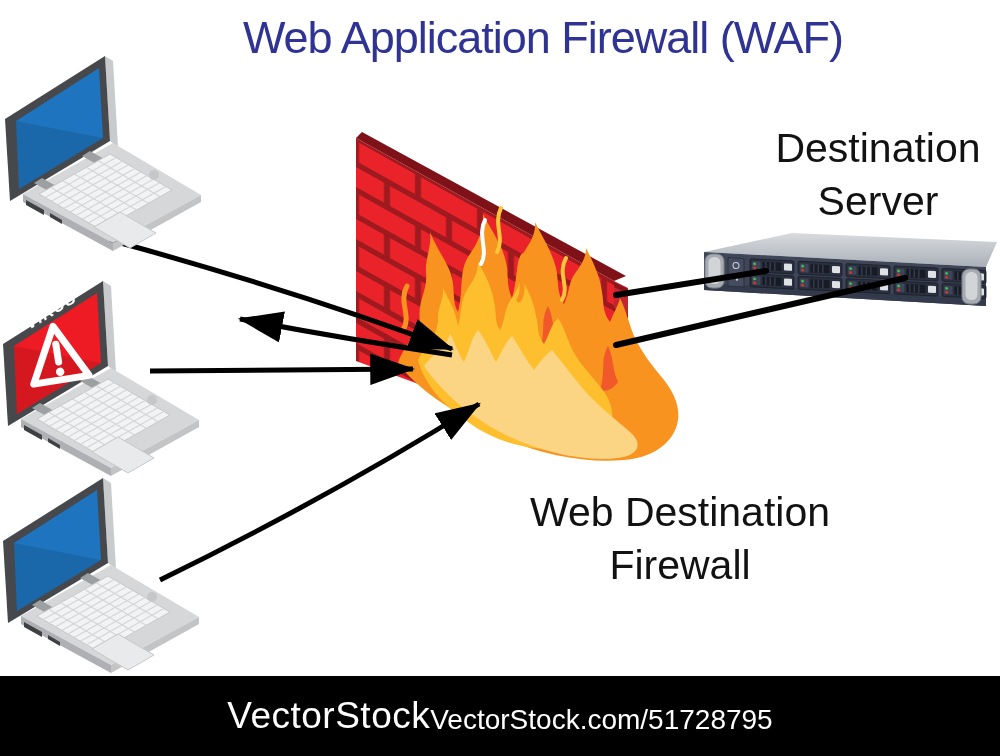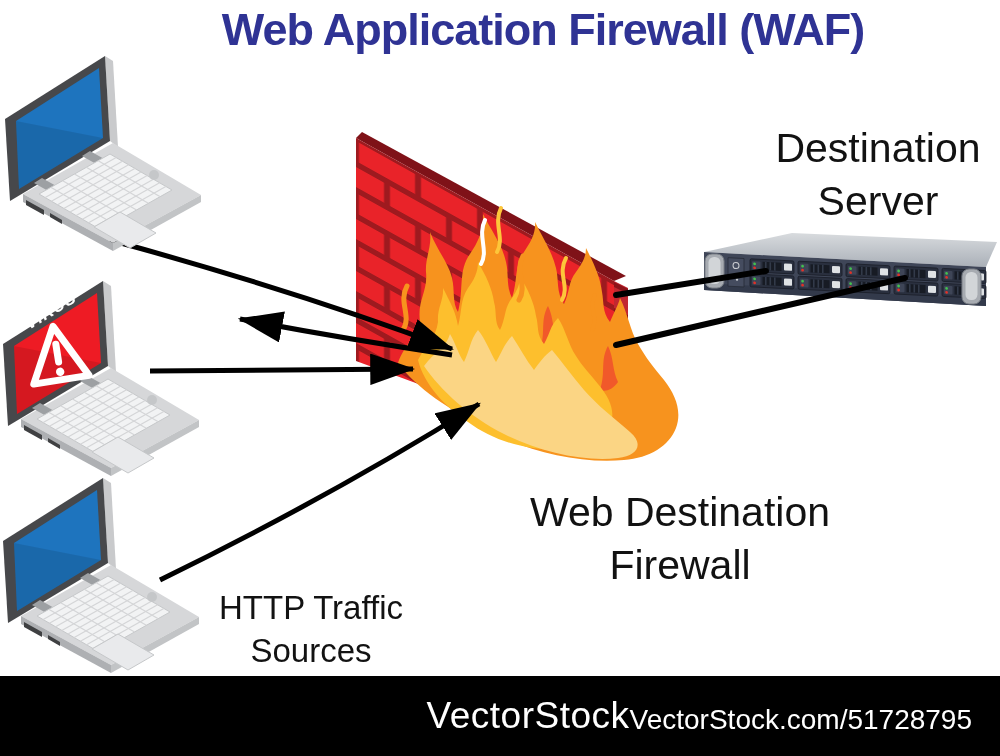"Web Application Firewall (WAF)" .title { font-weight: 700 -> 400; top: 4px -> 12px }
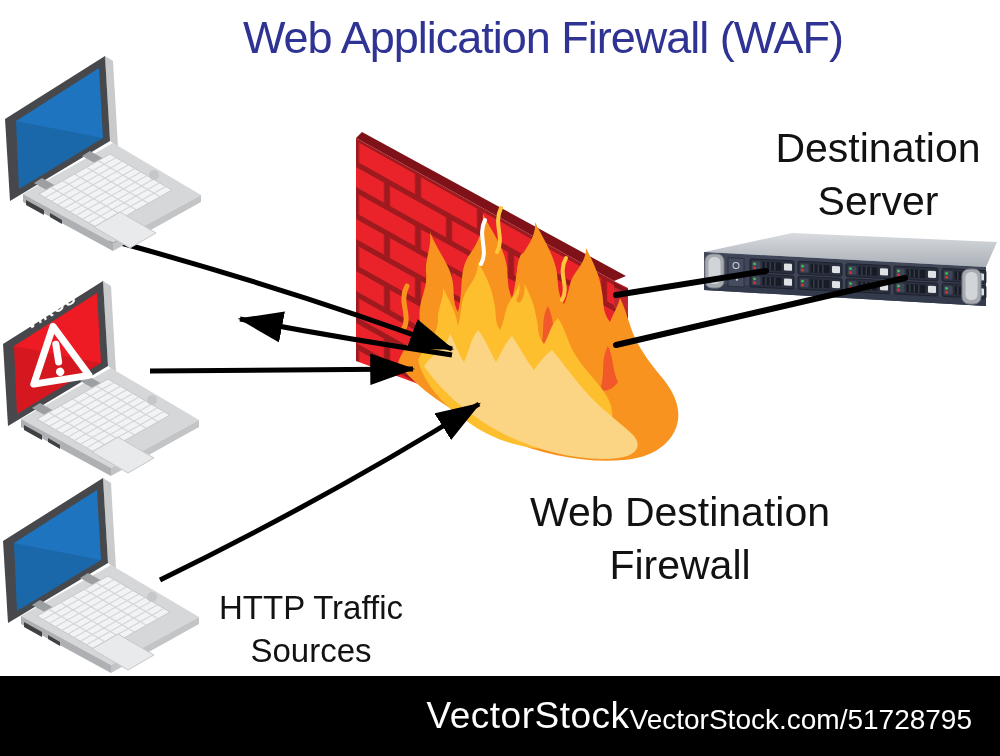"HTTP Traffic Sources" div.label { html: <div>HTTP Traffic Sources</div> -> none }
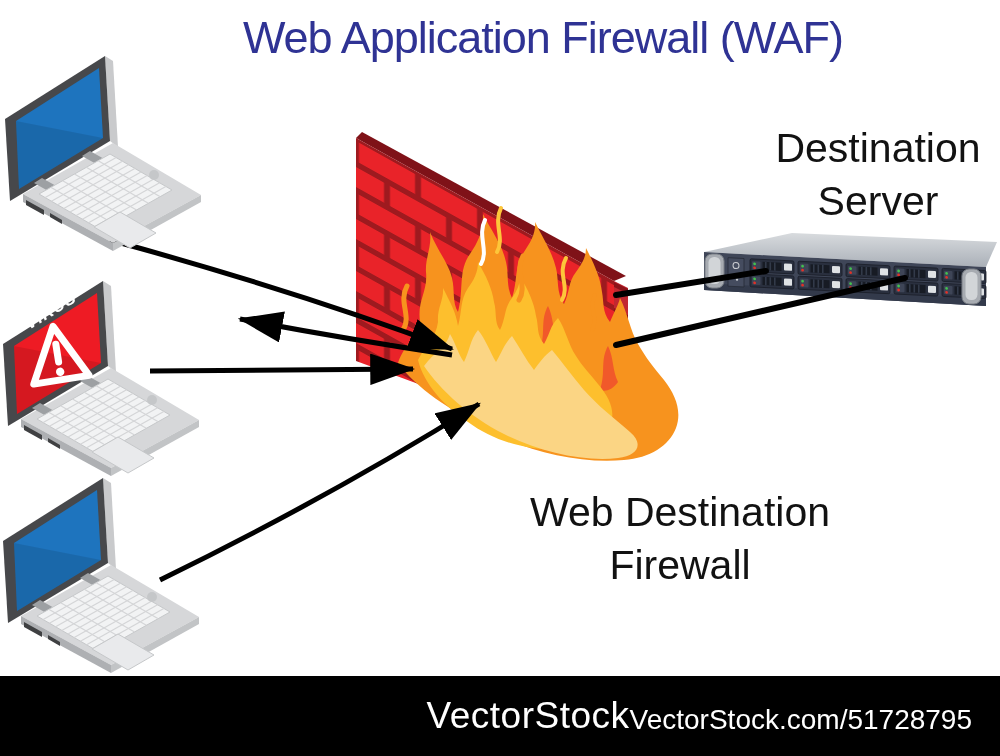"VectorStock" .footer { justify-content: flex-end -> center }
